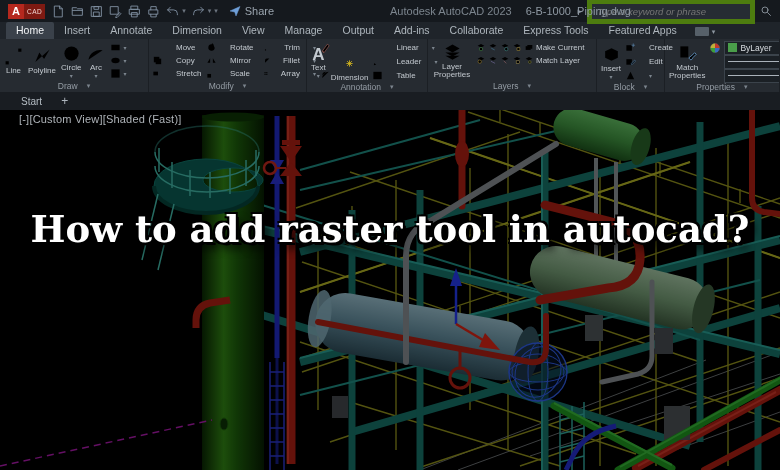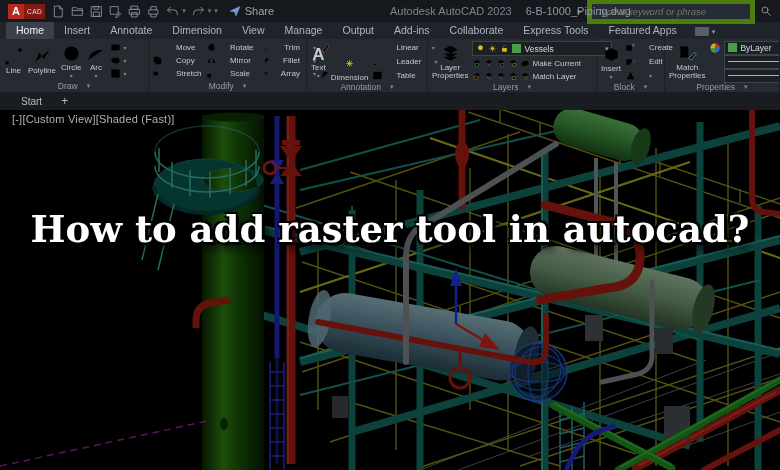"Vessels" div.layer-combo { html: <div> <svg> <circle></circle> <path></path> </svg> <svg> <circle></circle> <path></path> </svg> <svg> <rect></rect> <path></path> </svg> <span></span> <span>Vessels</span> <span>▾</span> </div> -> none }
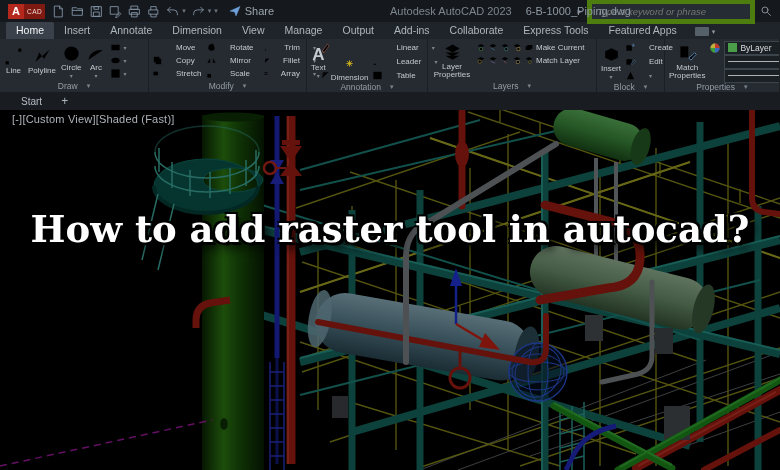"[-][Custom View][Shaded (Fast)]" .vp-label { left: 12px -> 19px }
